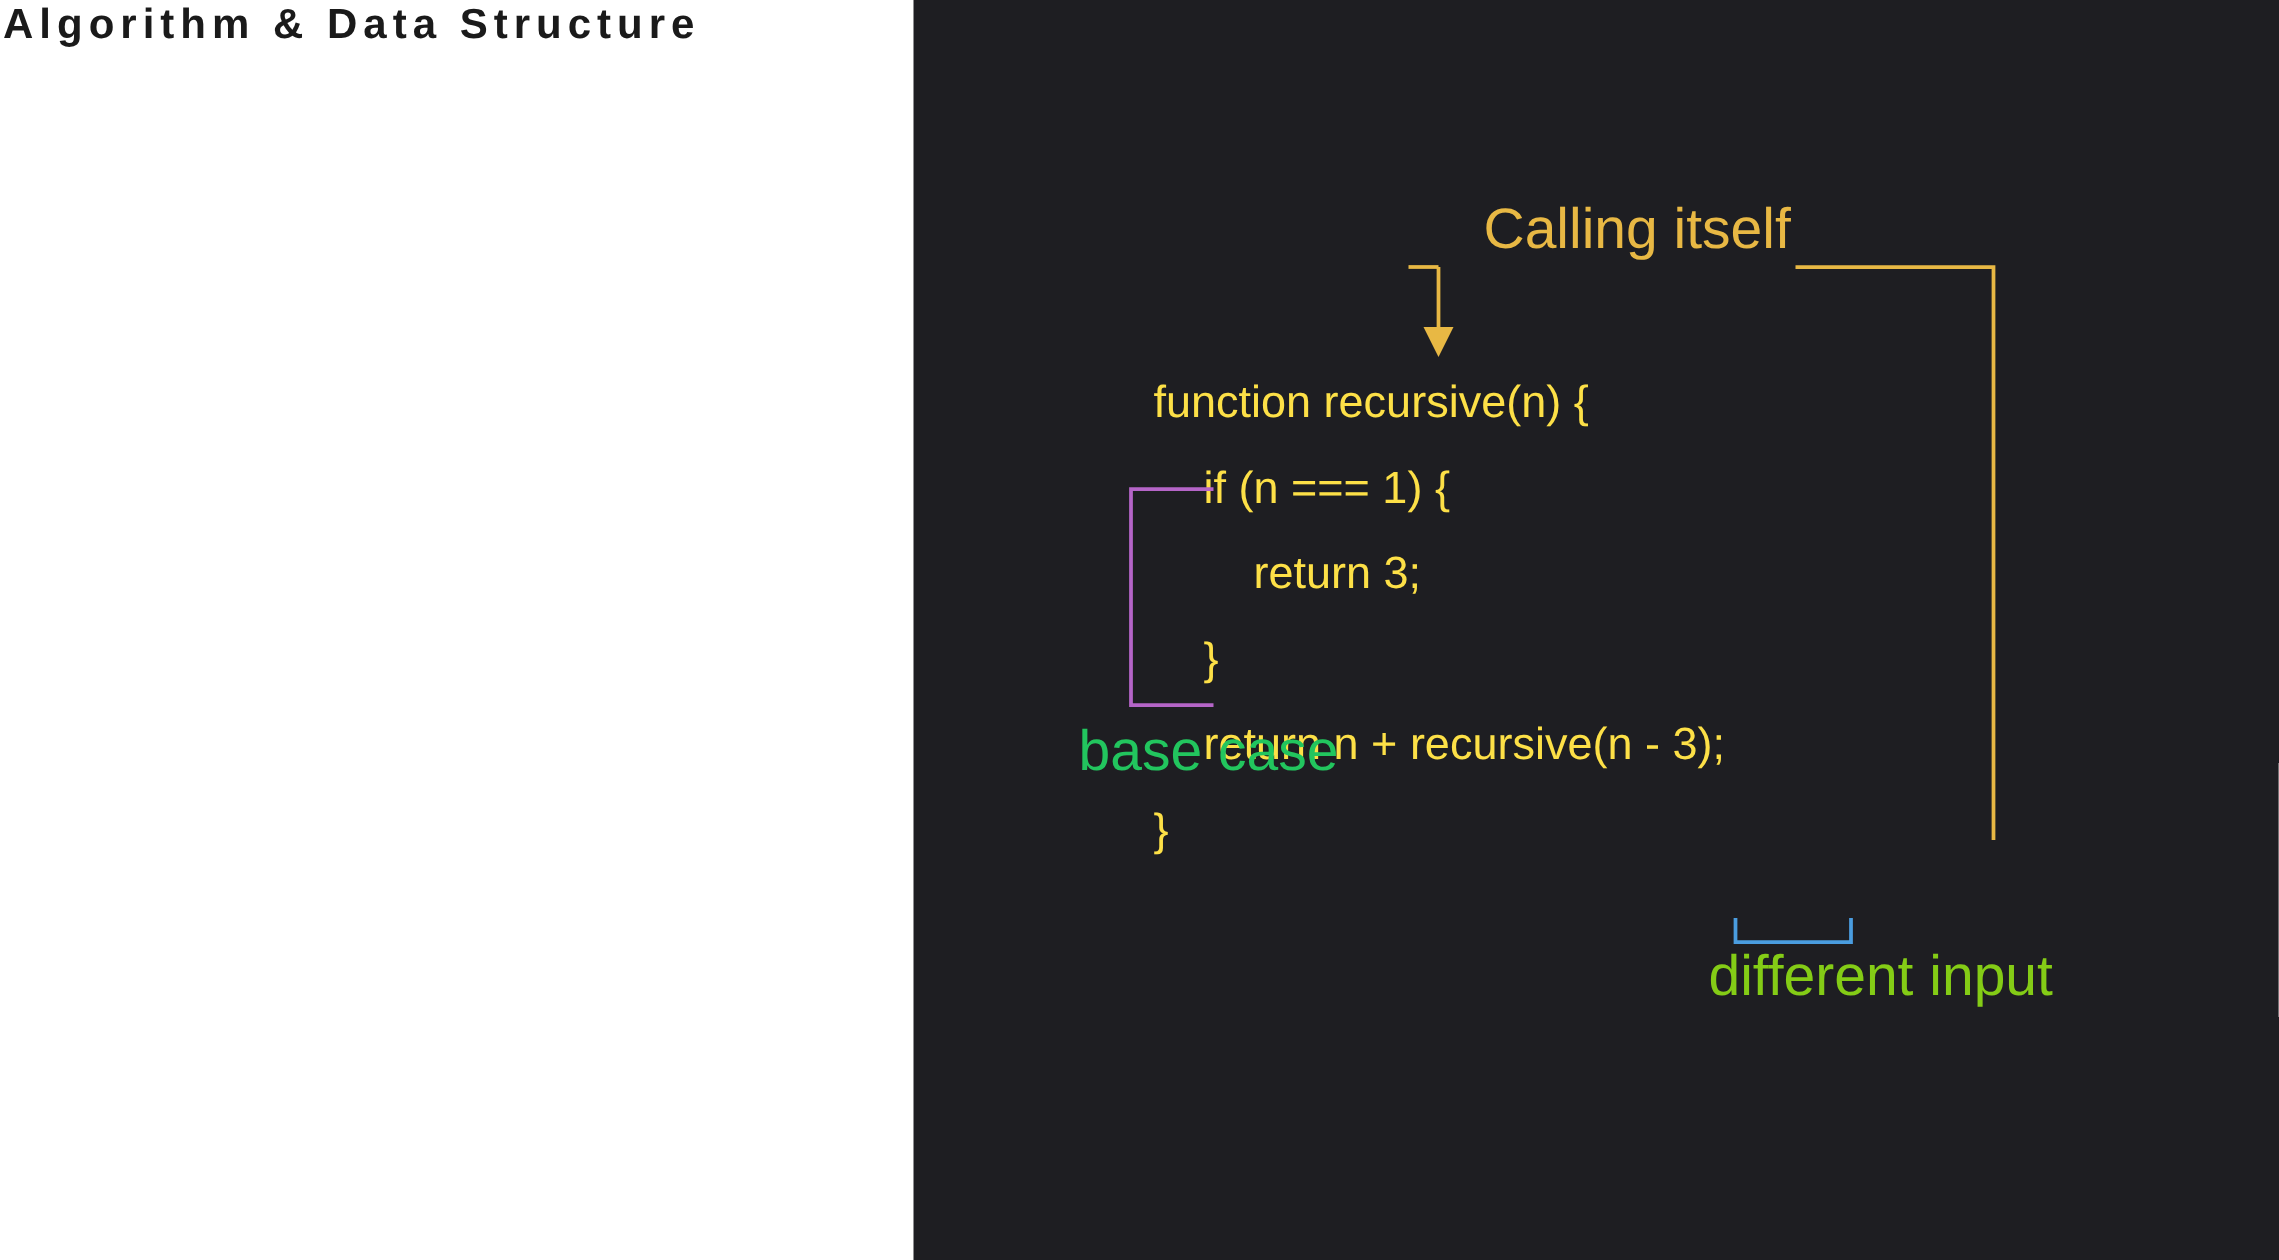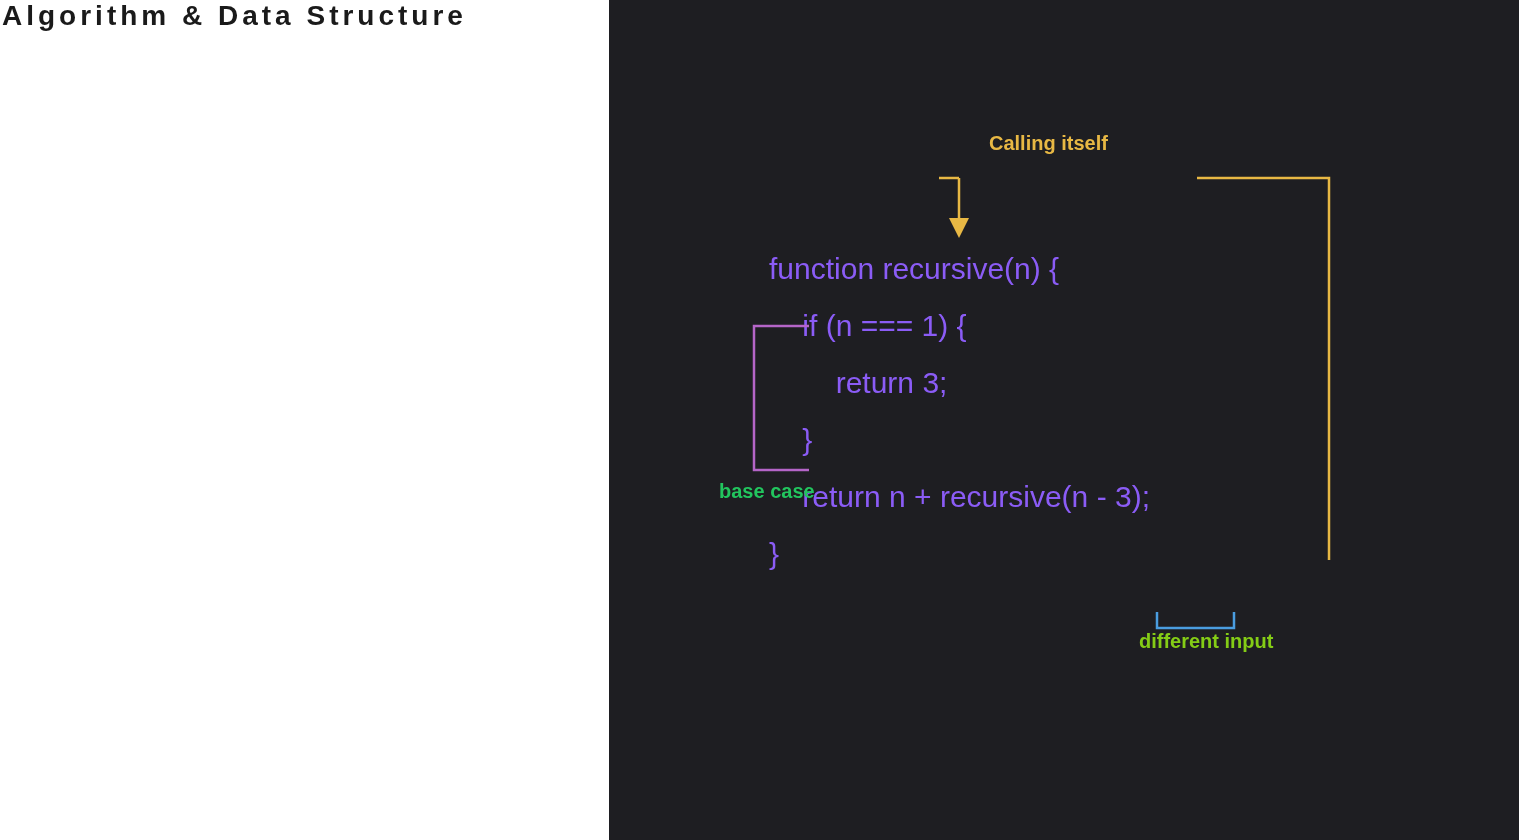"Calling itself" .annotation { font-size: 20px -> 38px; font-weight: 700 -> 400 }
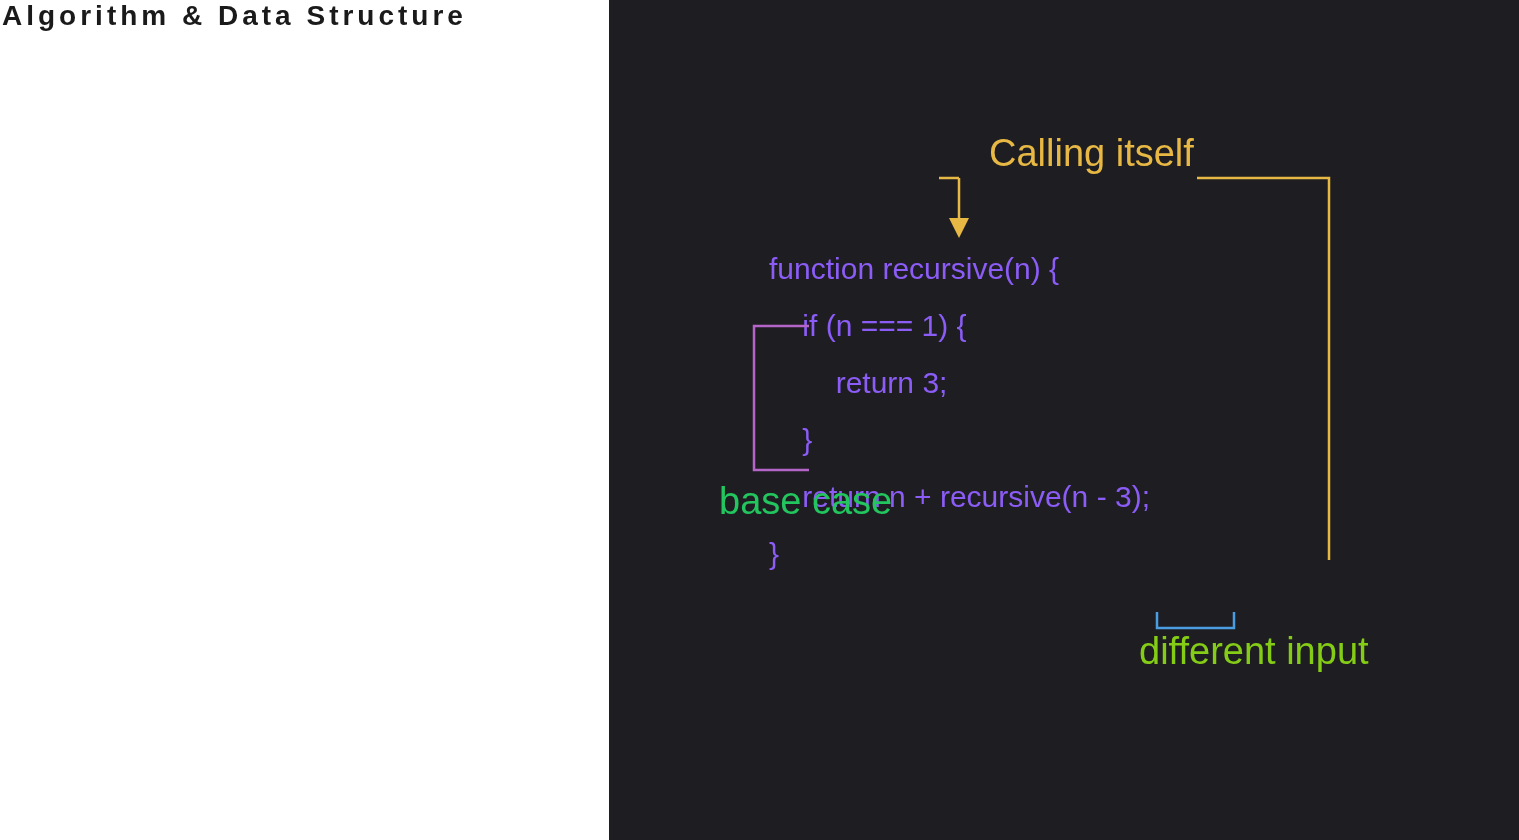"function recursive(n) {" .code-block { color: #8b5cf6 -> #fde047 }
